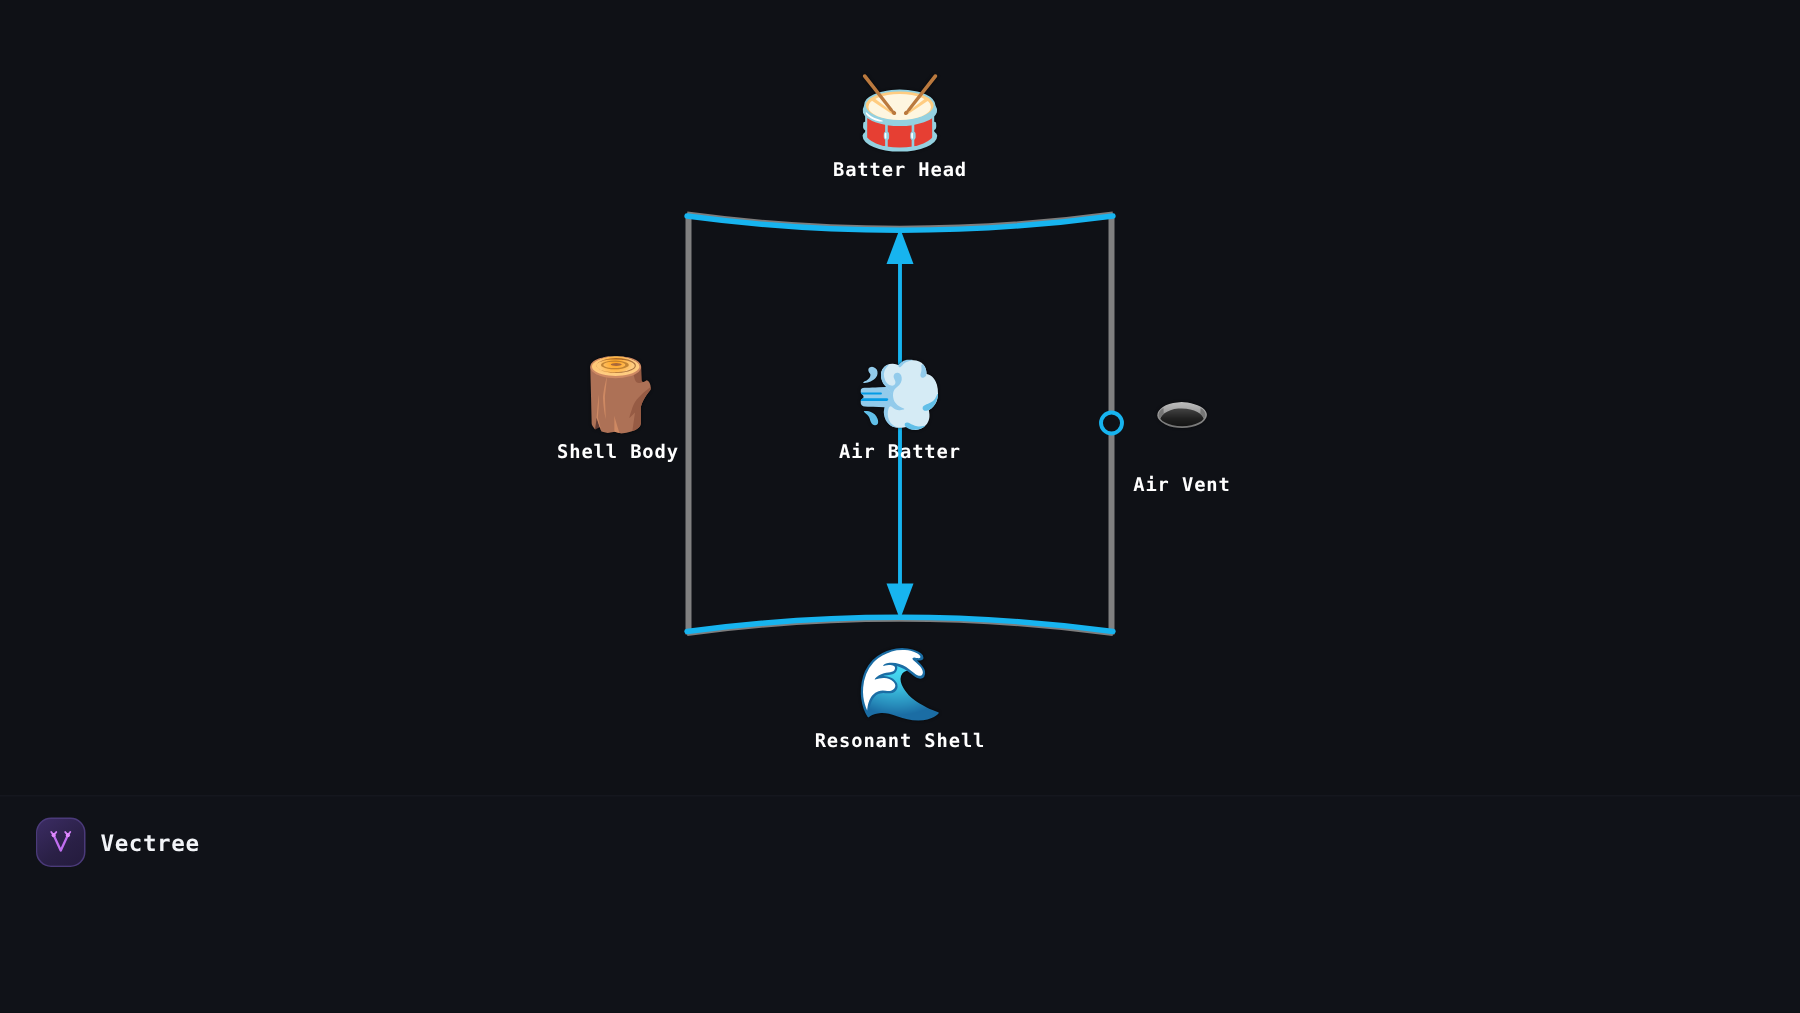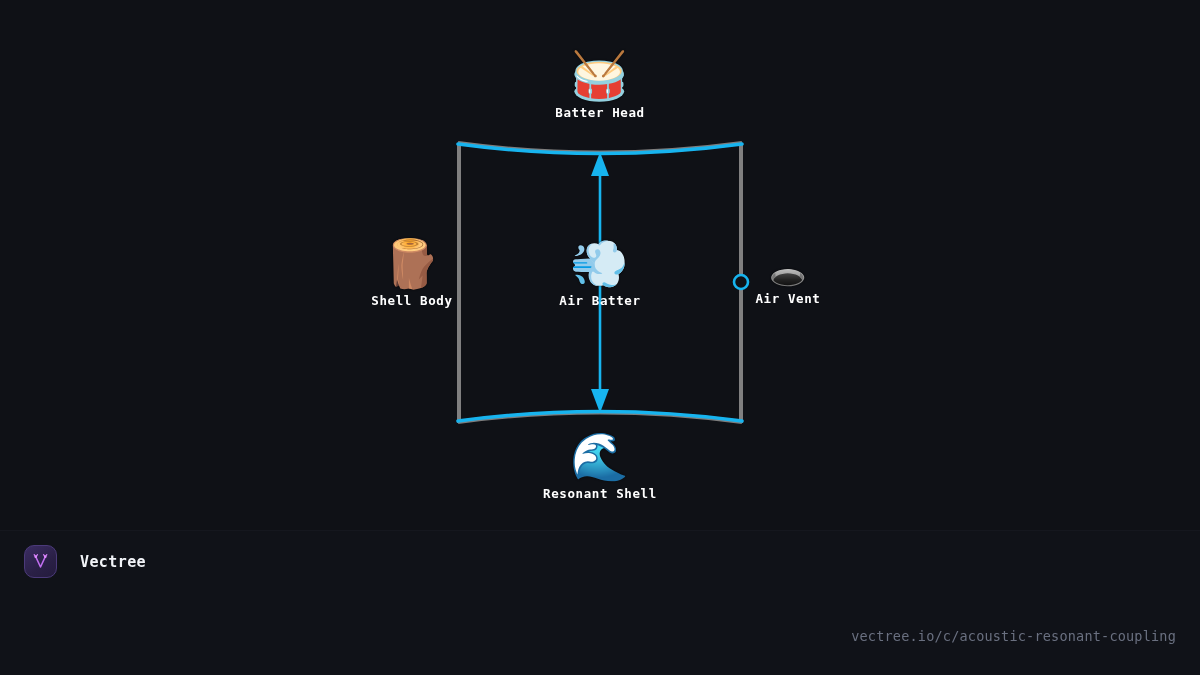"Air Vent" #node-vent .nlabel { margin-top: 3px -> 27px }
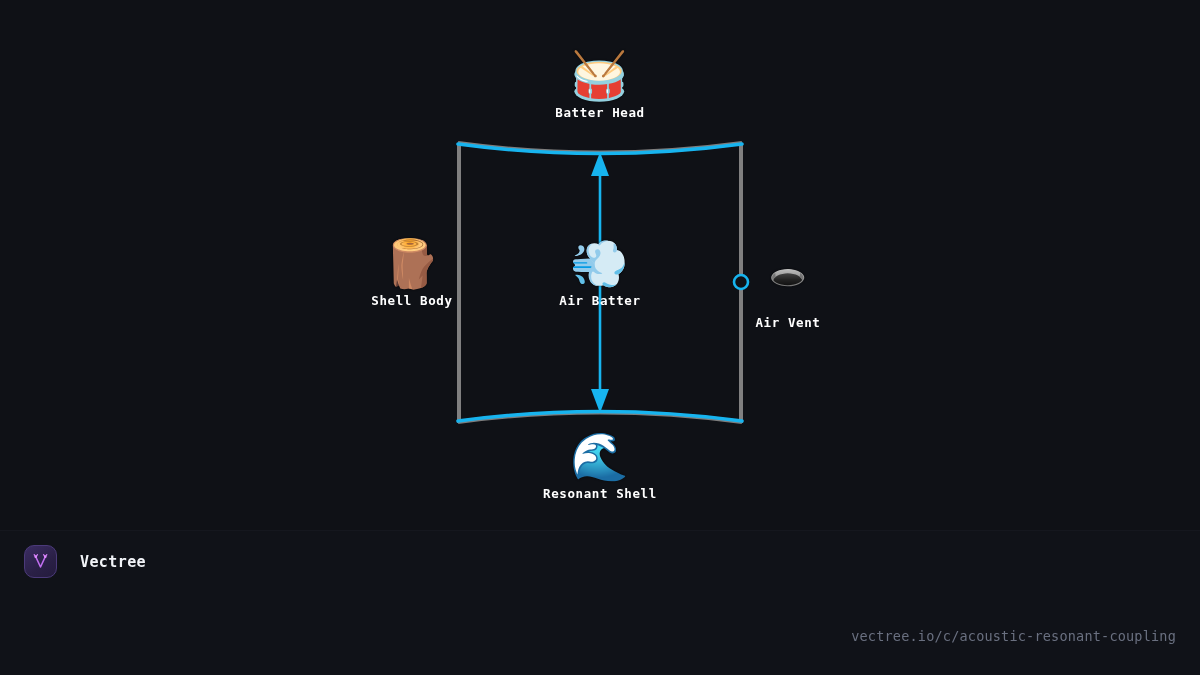"Vectree" #brand { gap: 23px -> 10px }
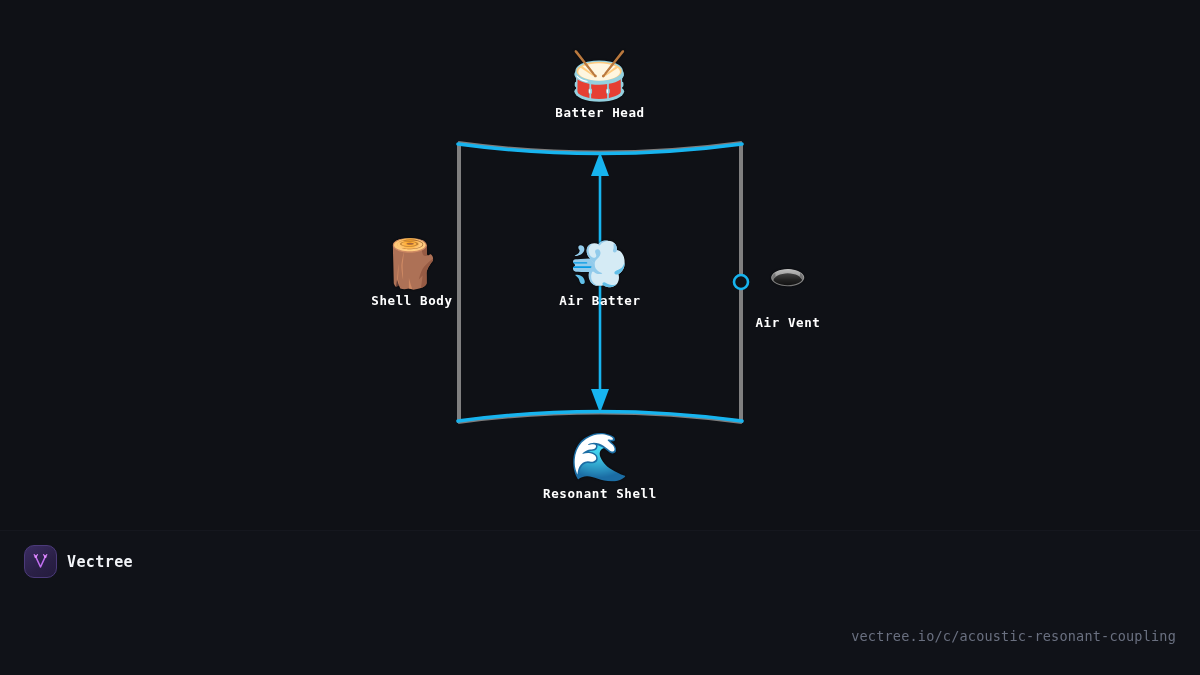"vectree.io/c/acoustic-resonant-coupling" div { html: <div>vectree.io/c/acoustic-resonant-coupling</div> -> none }
